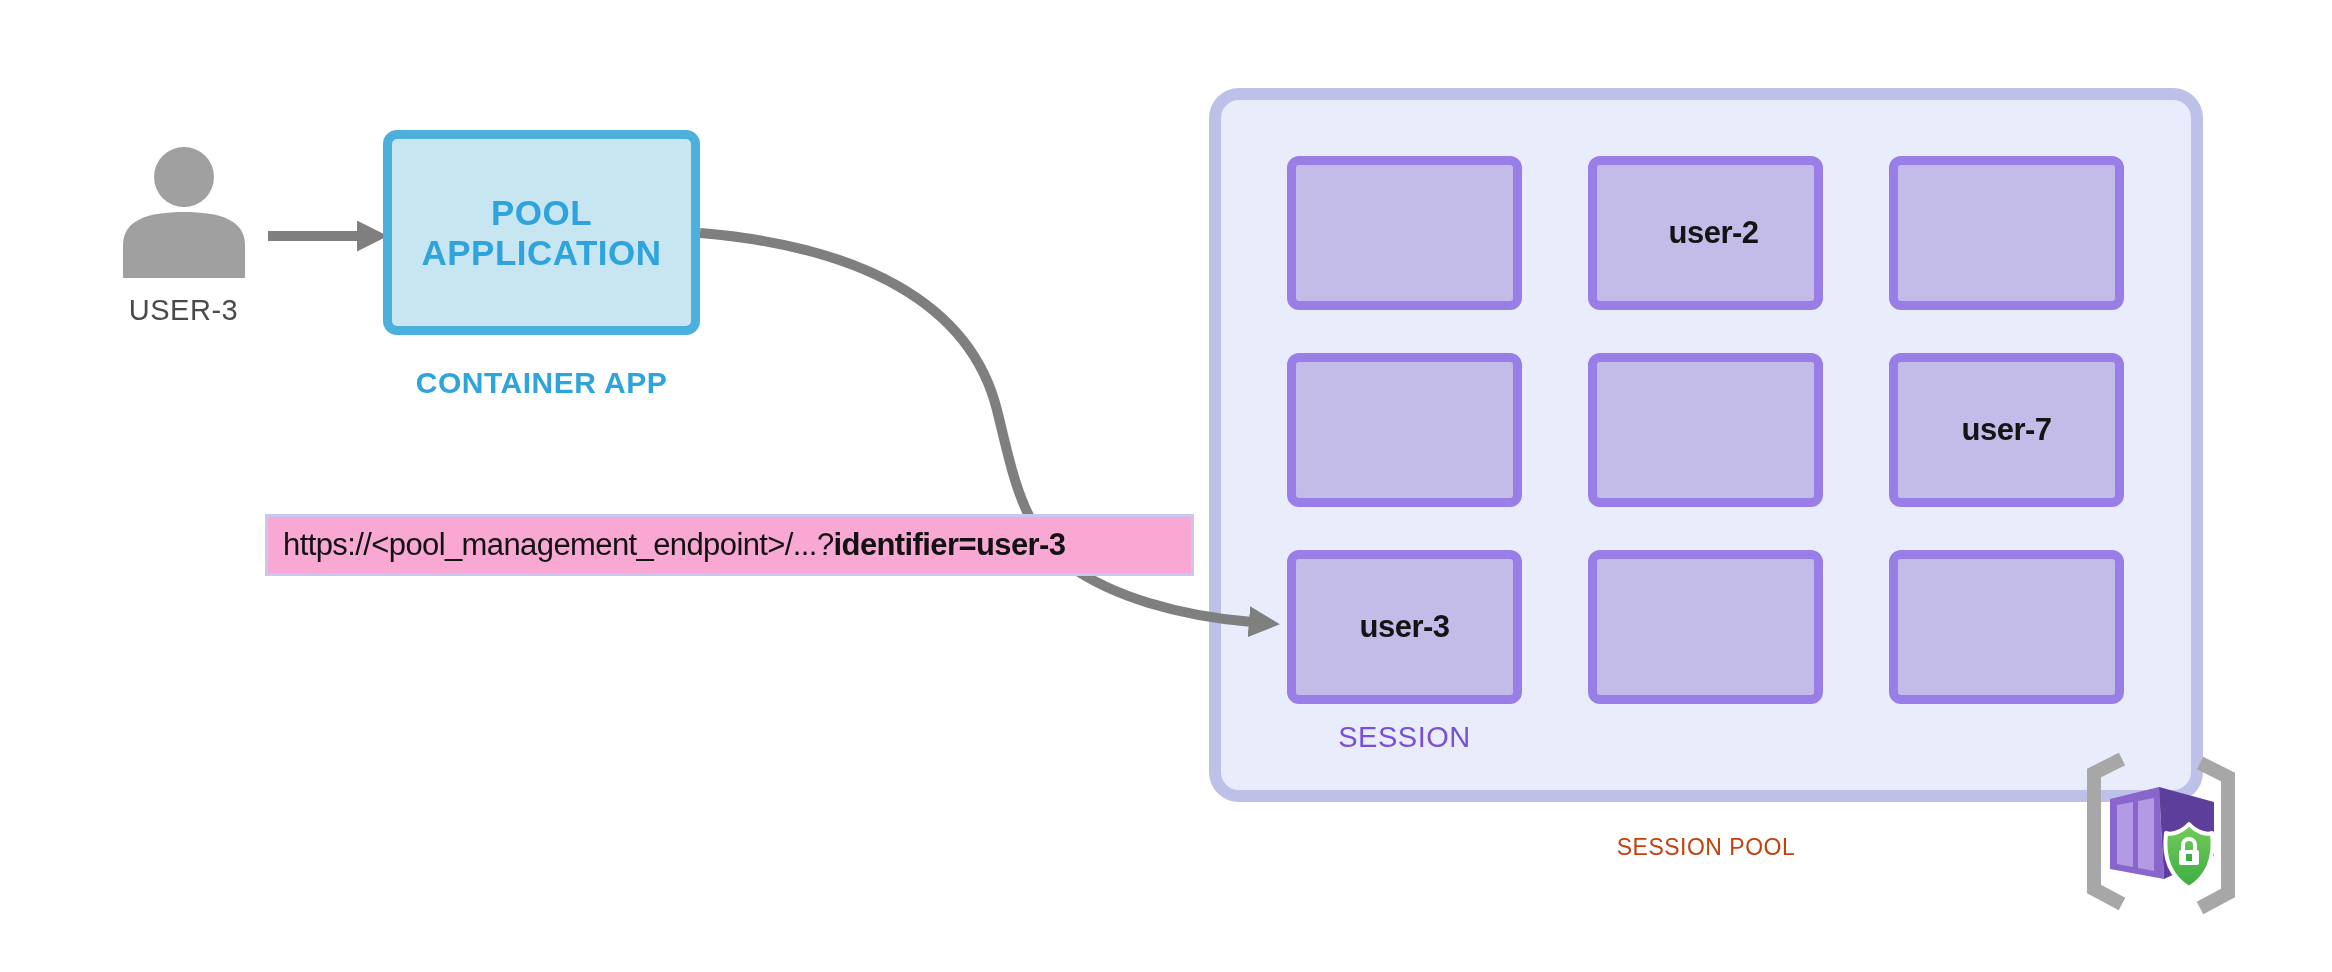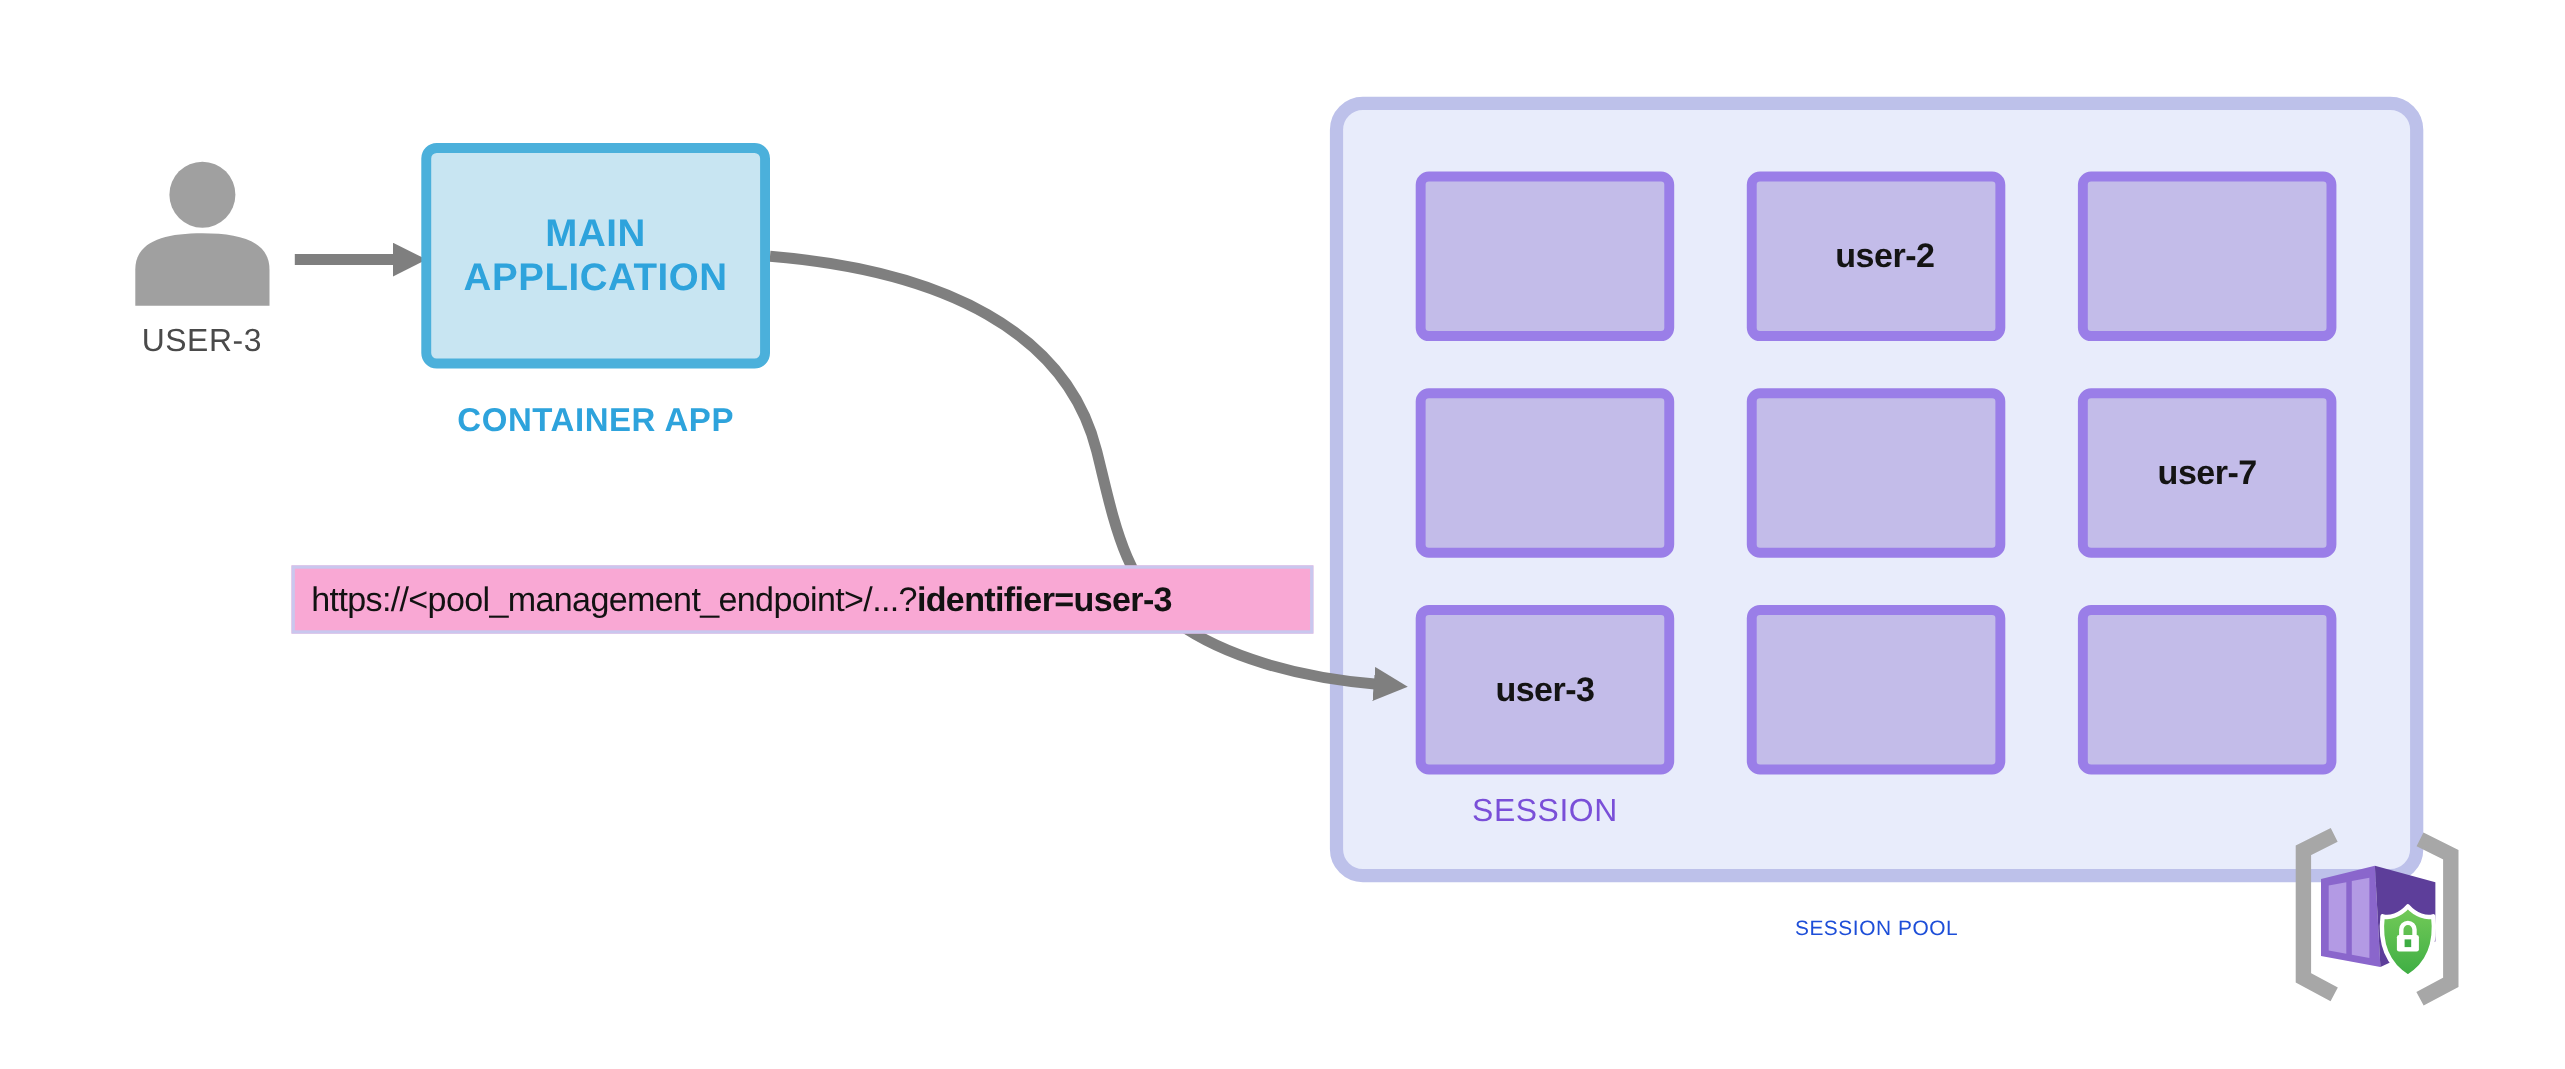"MAIN" div.line { text: MAIN -> POOL }
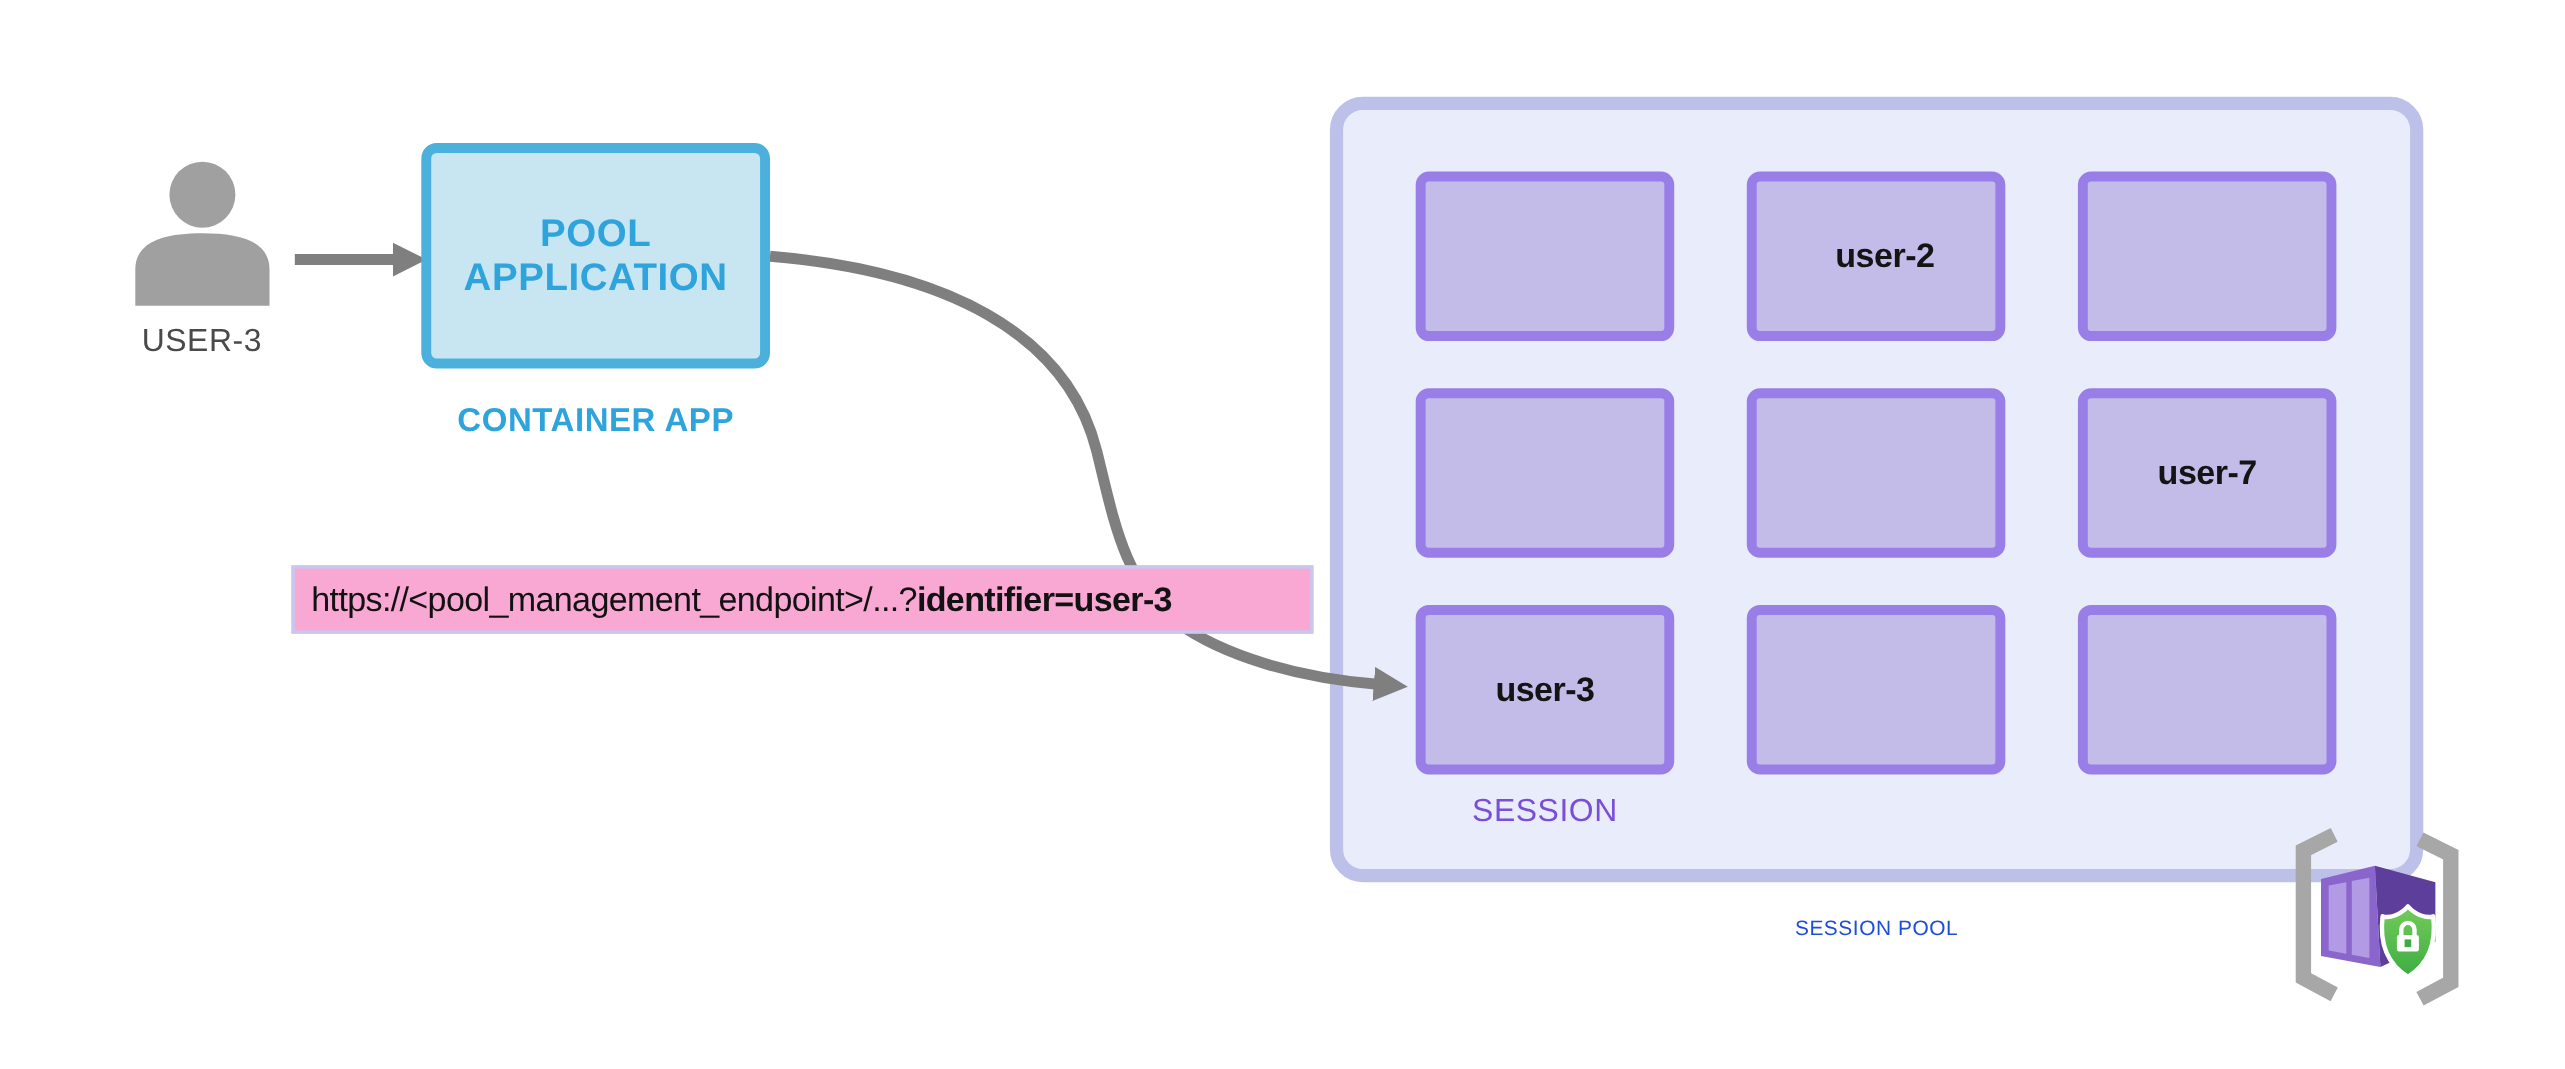"SESSION POOL" #session-pool-label { color: #1d4ed8 -> #c2410c; font-size: 19px -> 23px }
